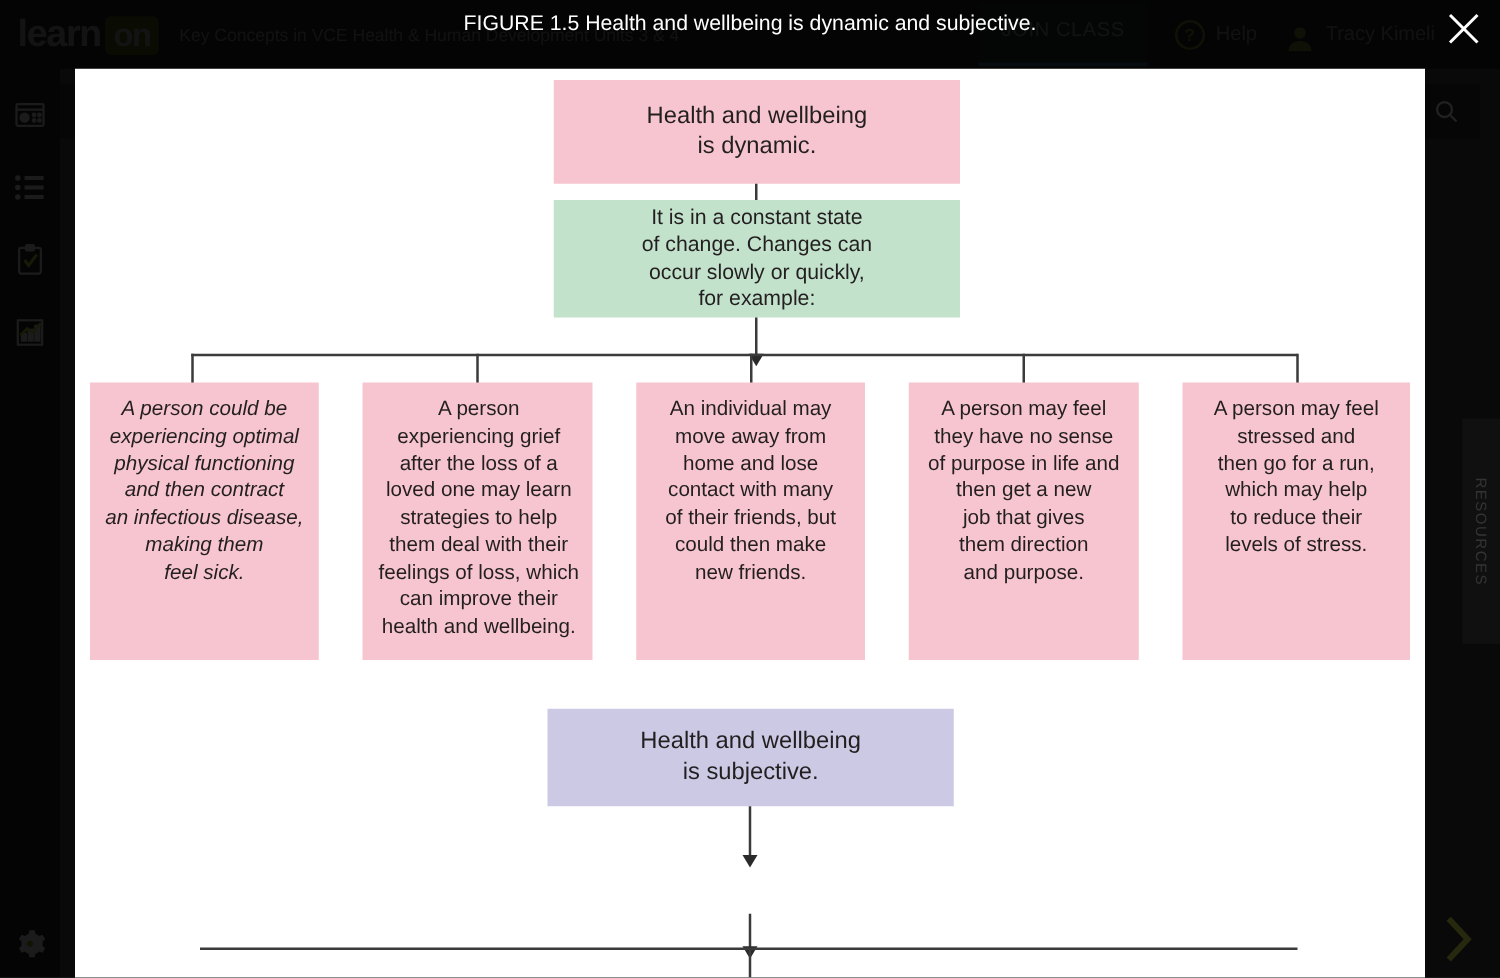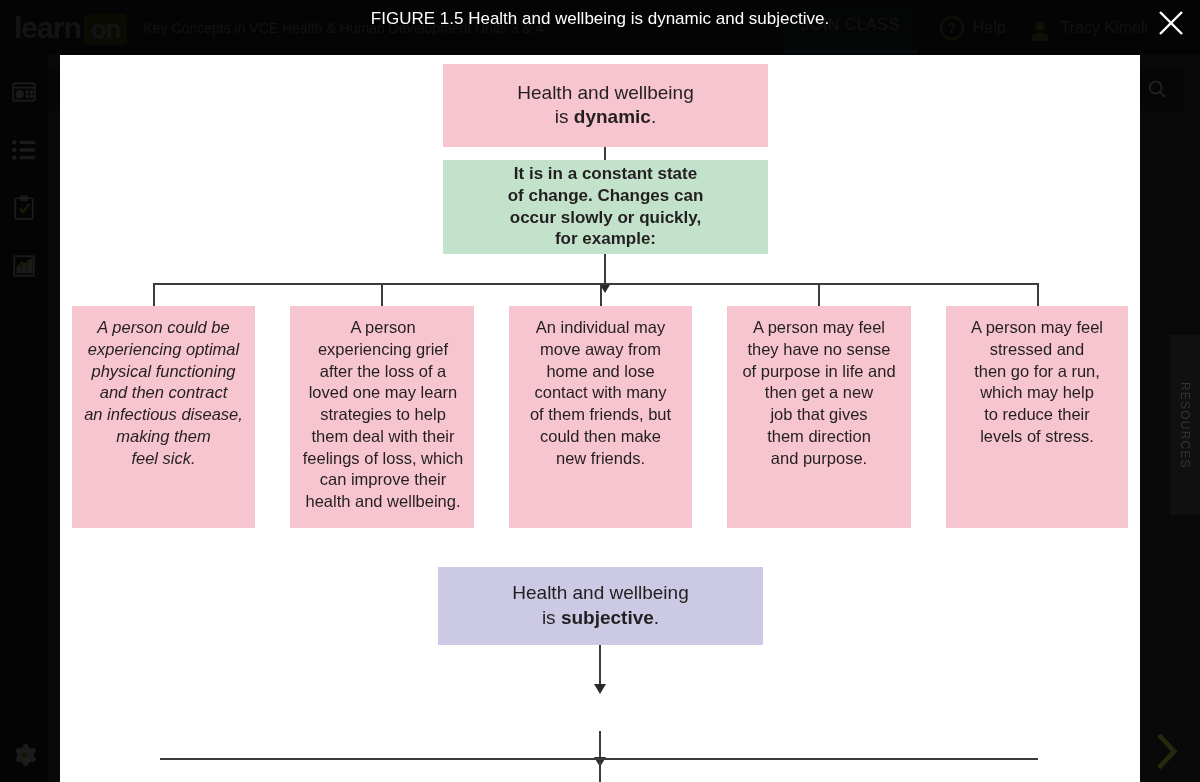"dynamic" .node b { font-weight: bold -> normal }
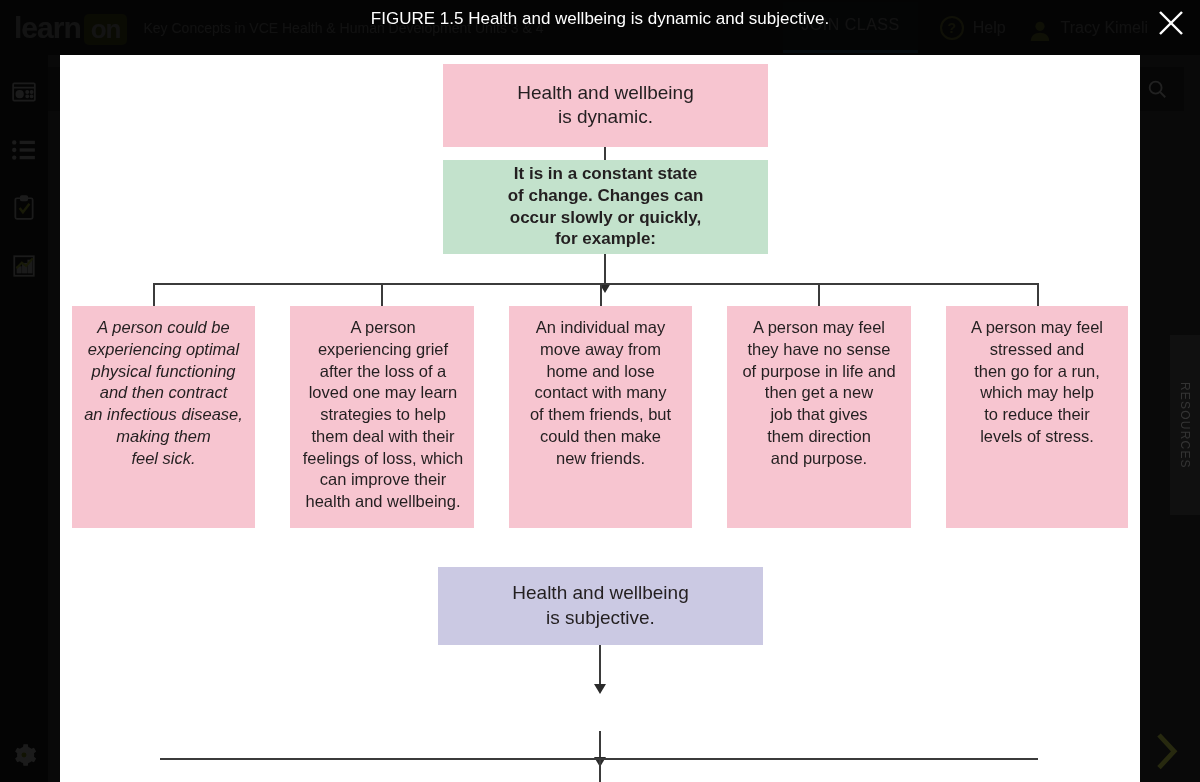"It is in a constant" .node.green { font-weight: bold -> none }
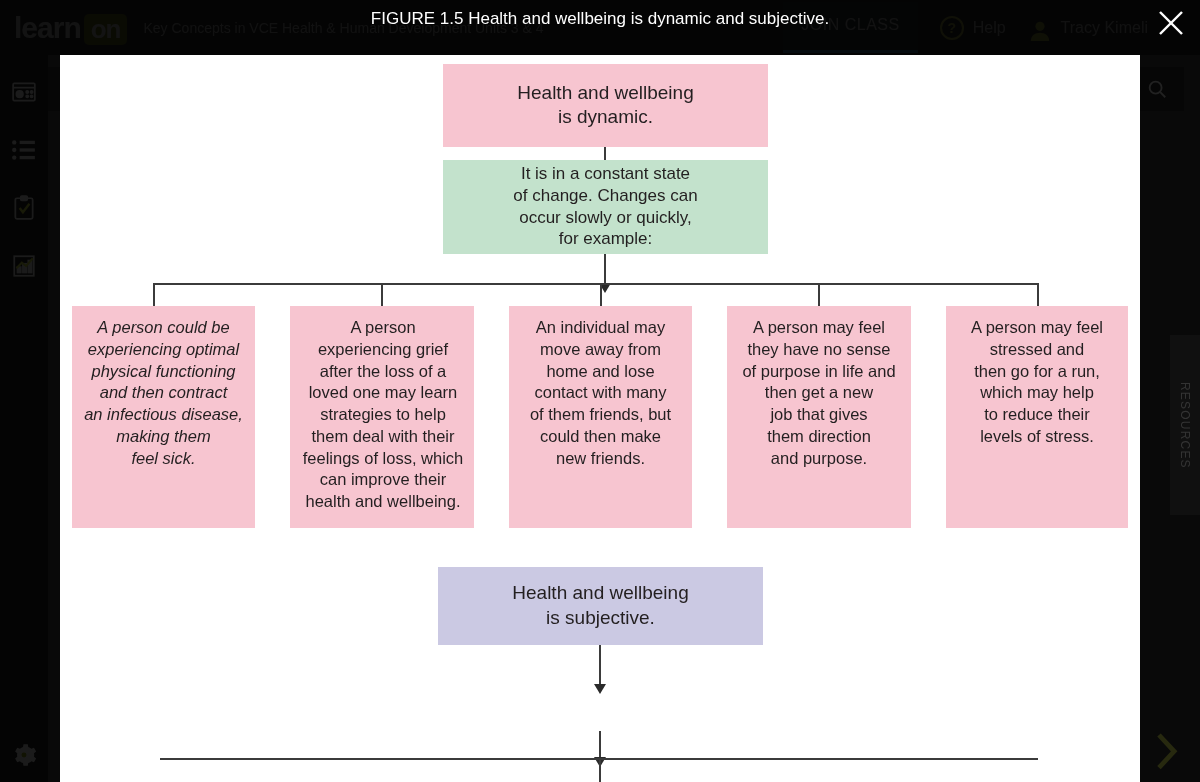"An individual may" div.node { text: them -> their }
